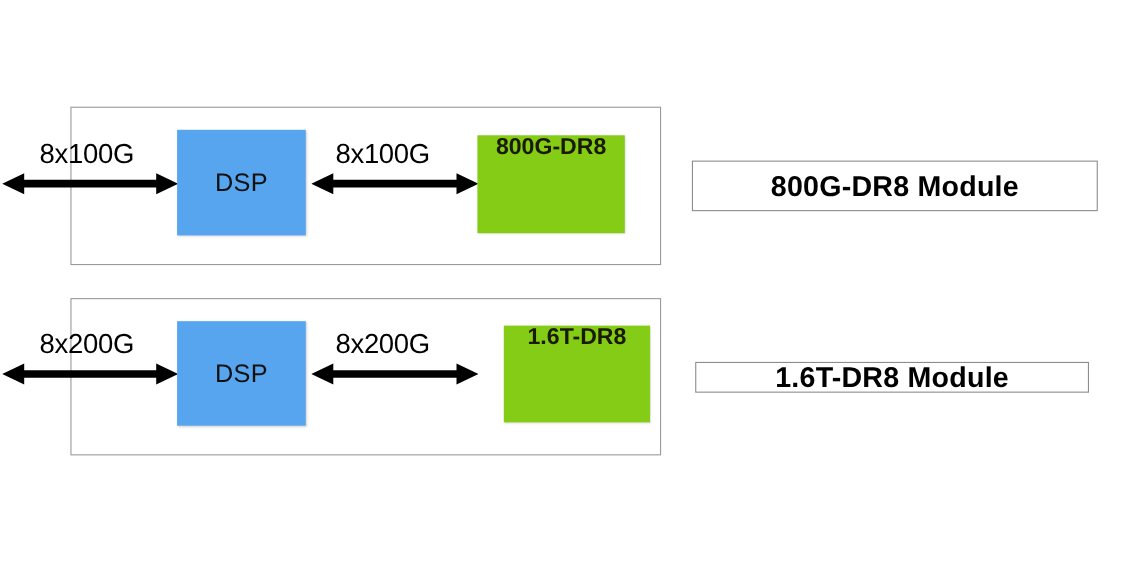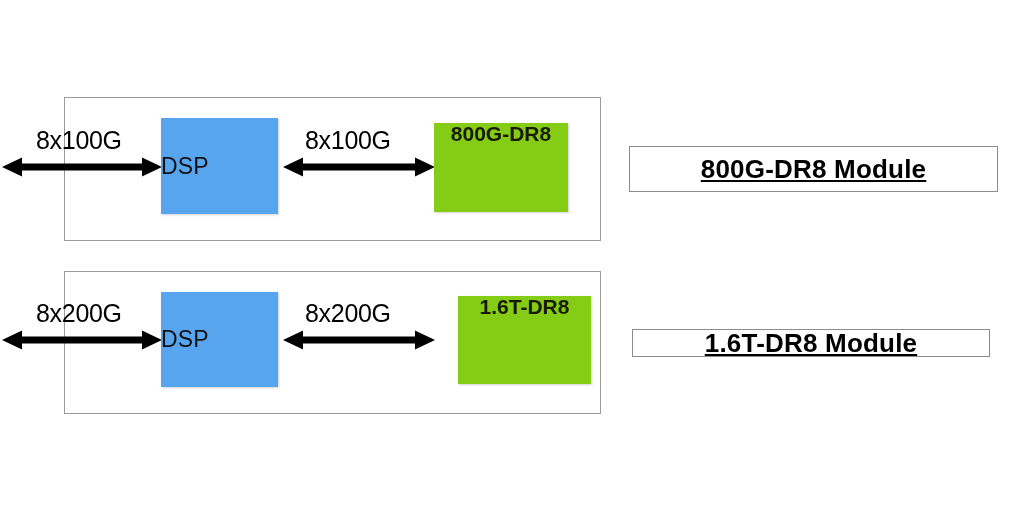"DSP" .dsp-block { justify-content: flex-start -> center }
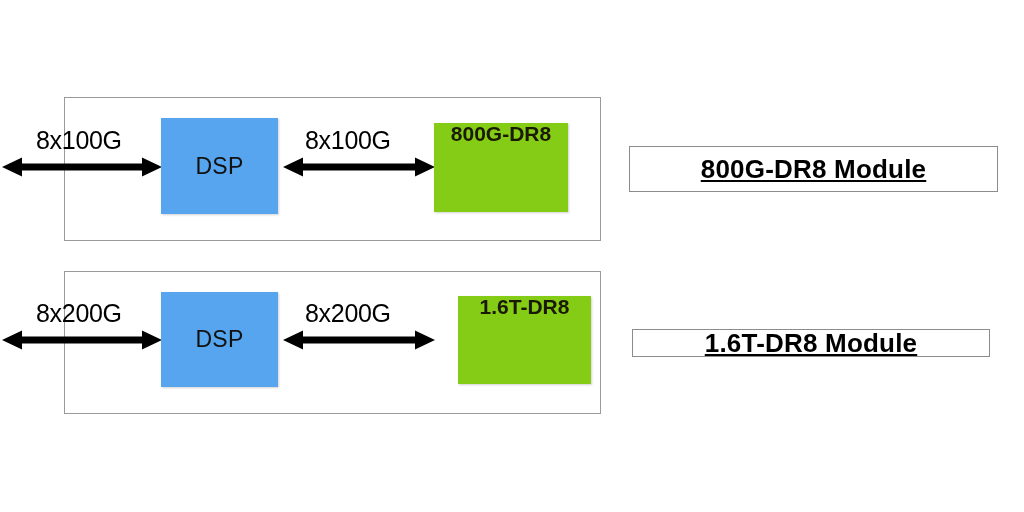"800G-DR8 Module" .legend-label { text-decoration: underline -> none }
